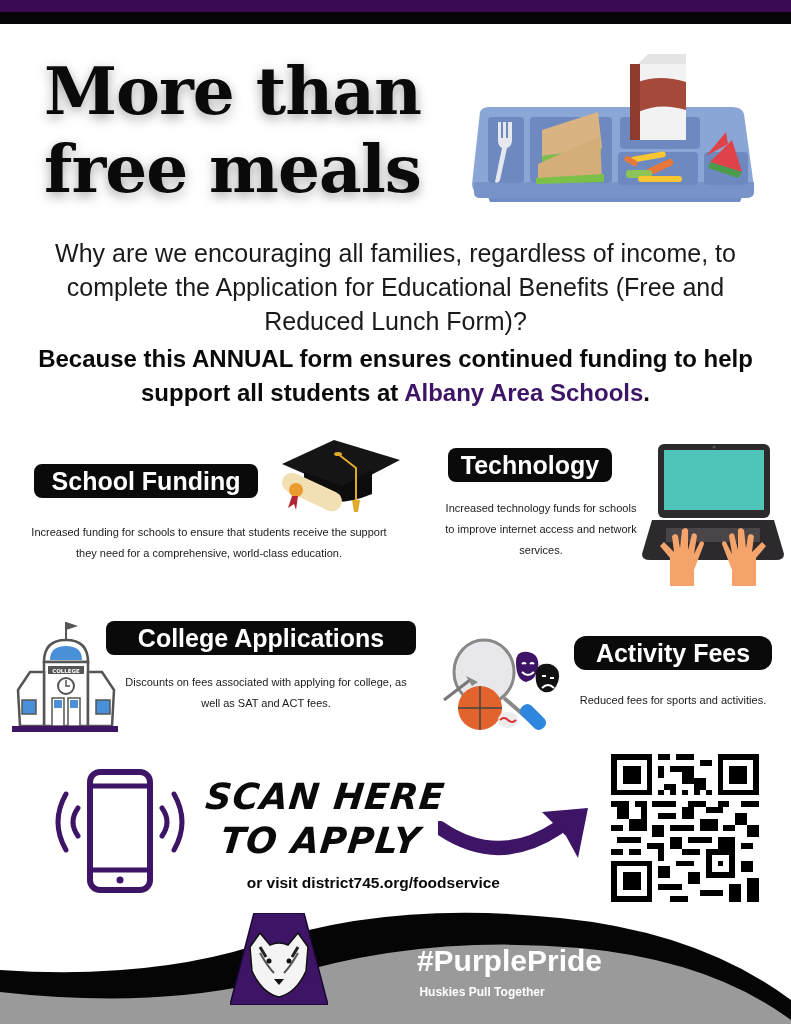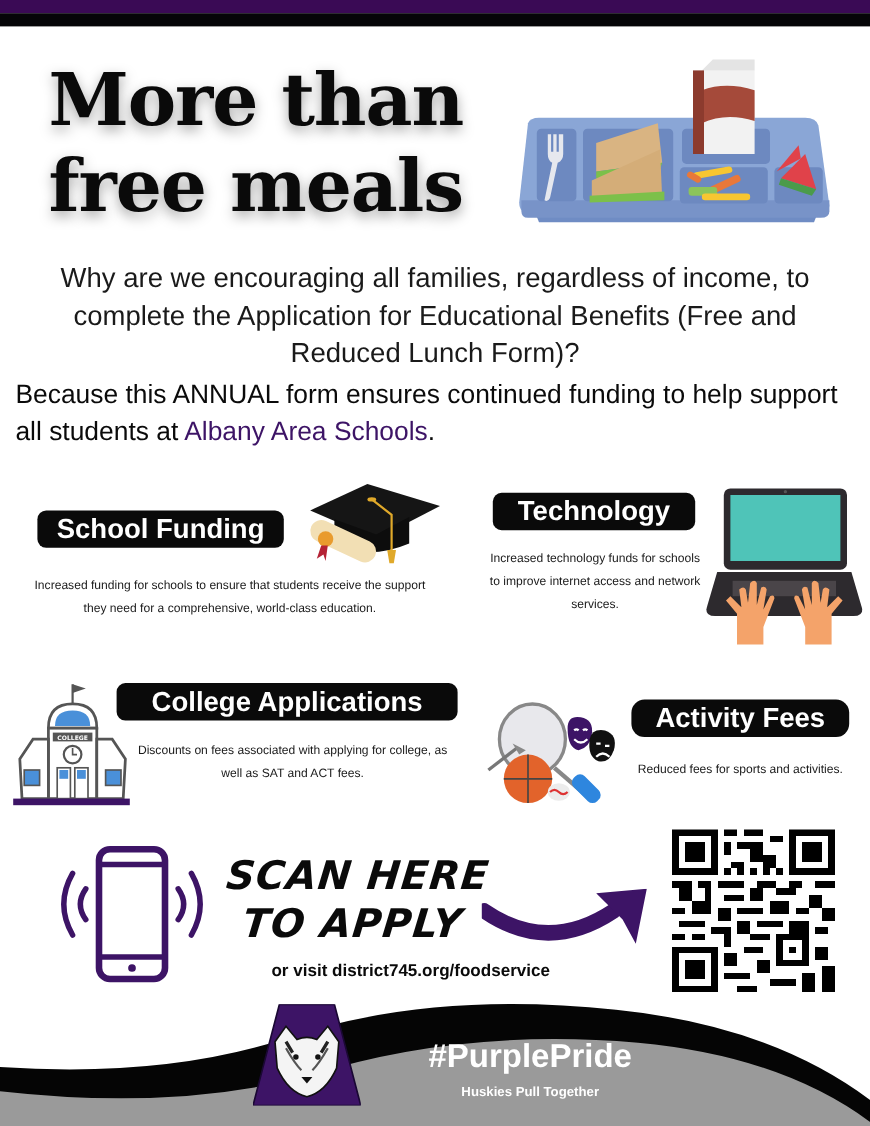"Because this ANNUAL form ensures" .because { font-weight: normal -> bold; text-align: left -> center }
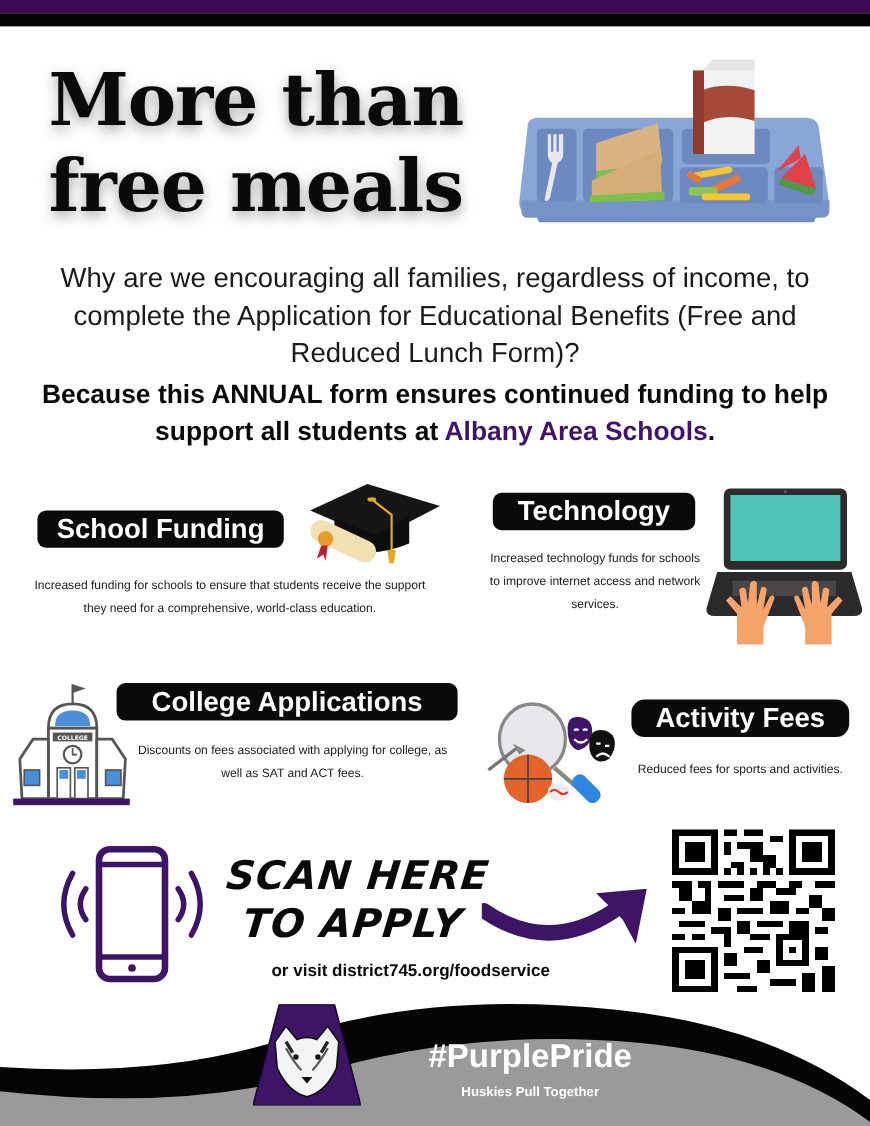"Technology" div.pill { width: 184px -> 164px }
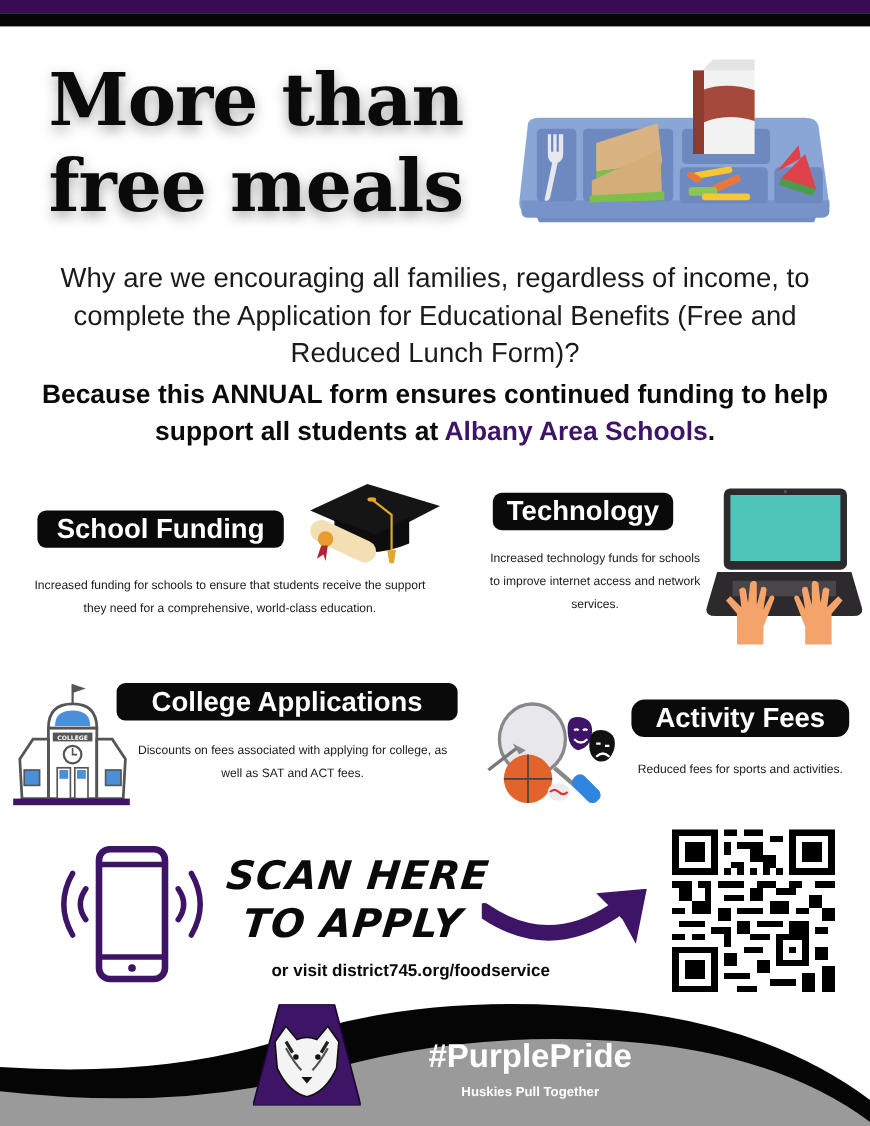"#PurplePride" .hashtag { text-align: center -> right }
